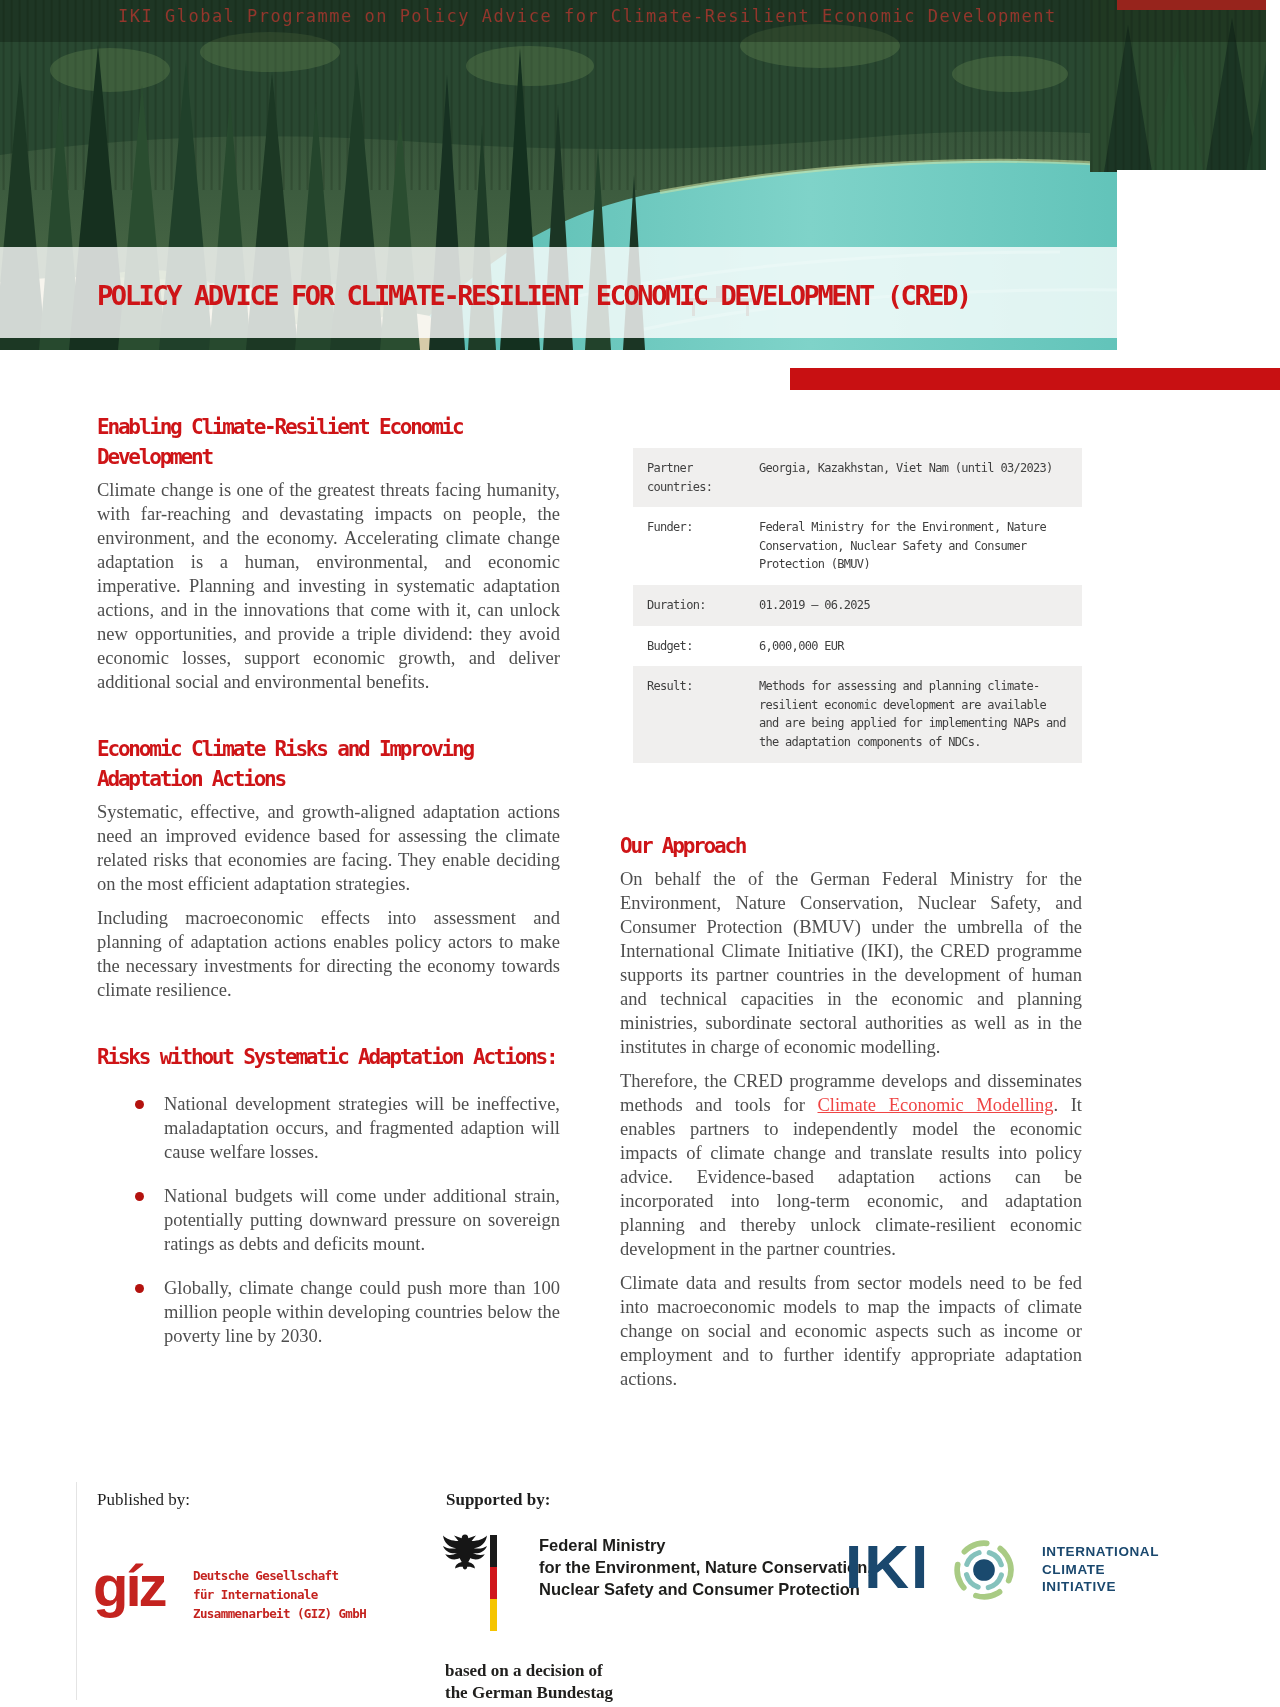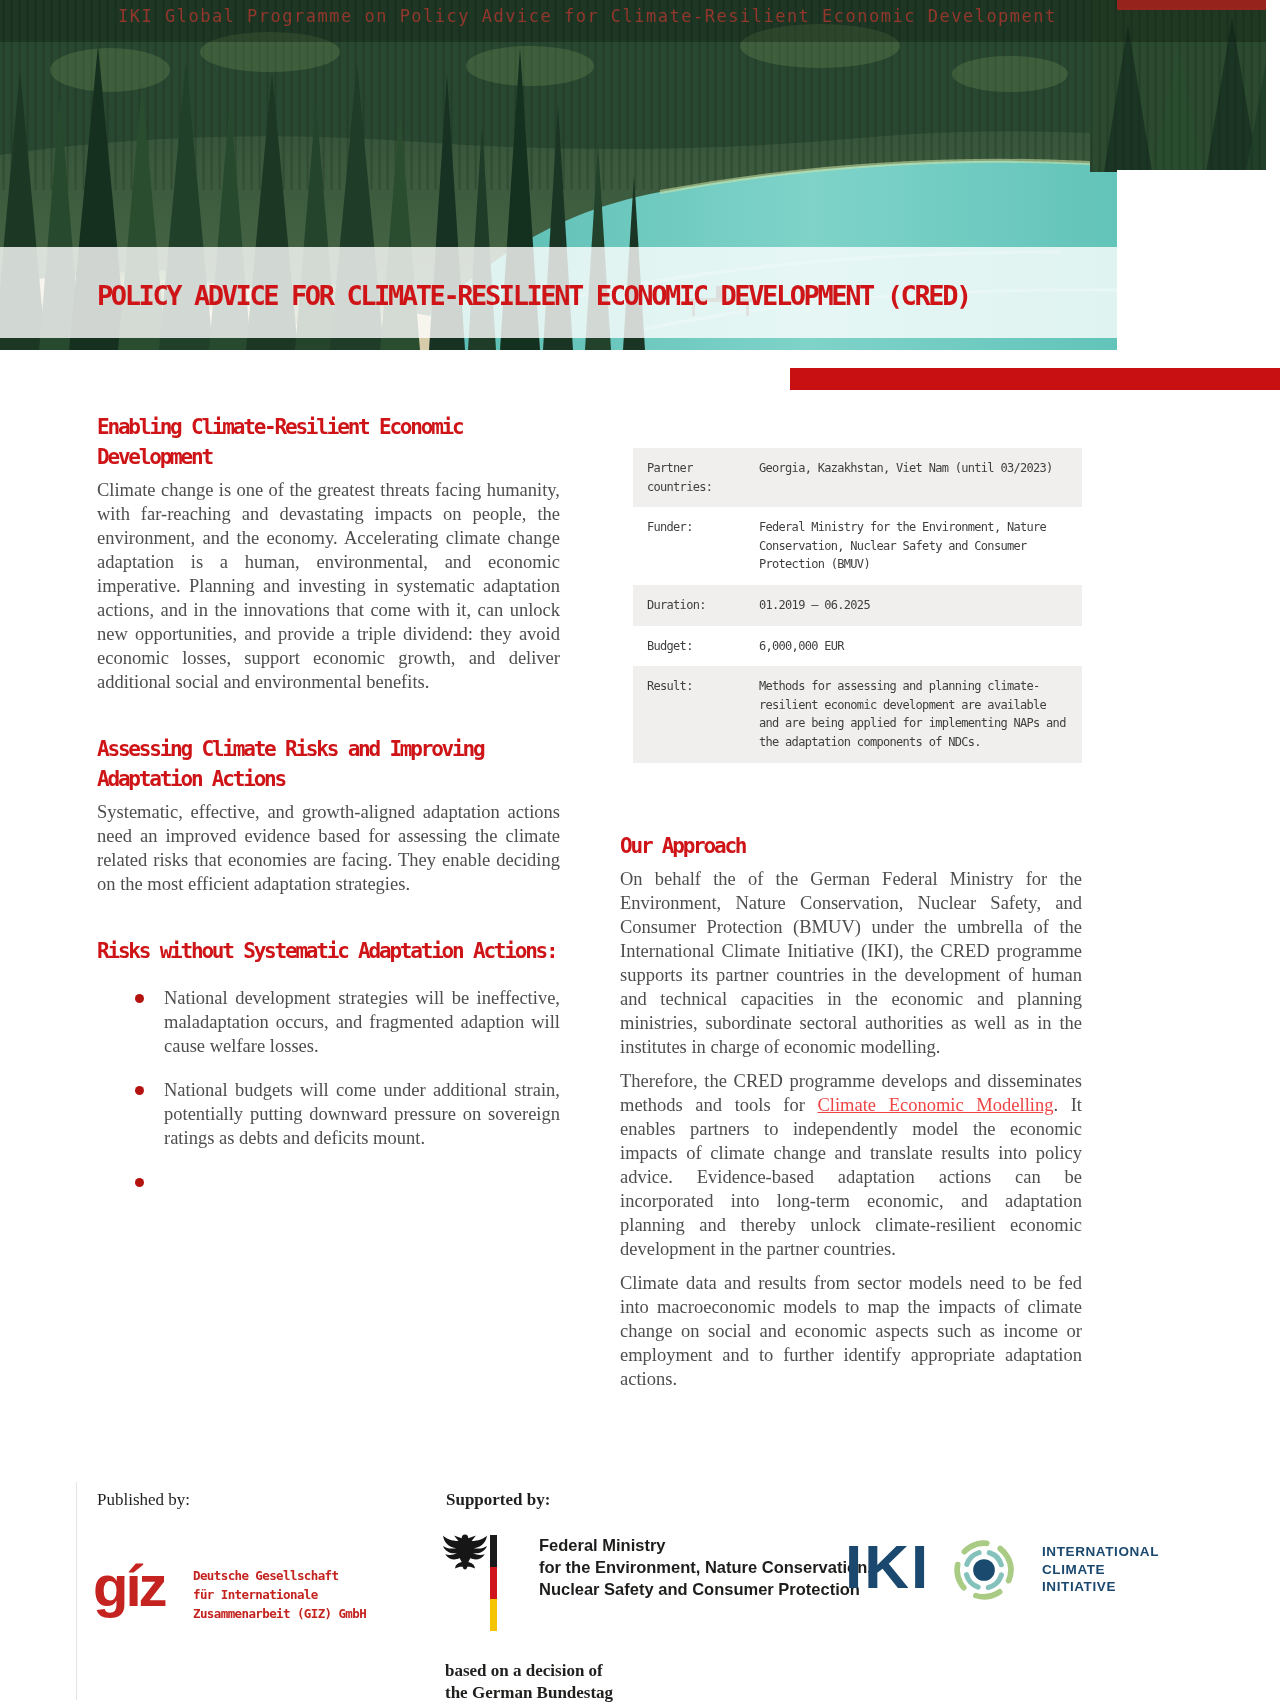"Assessing Climate Risks and Improving" h3.h-red { text: Assessing -> Economic }
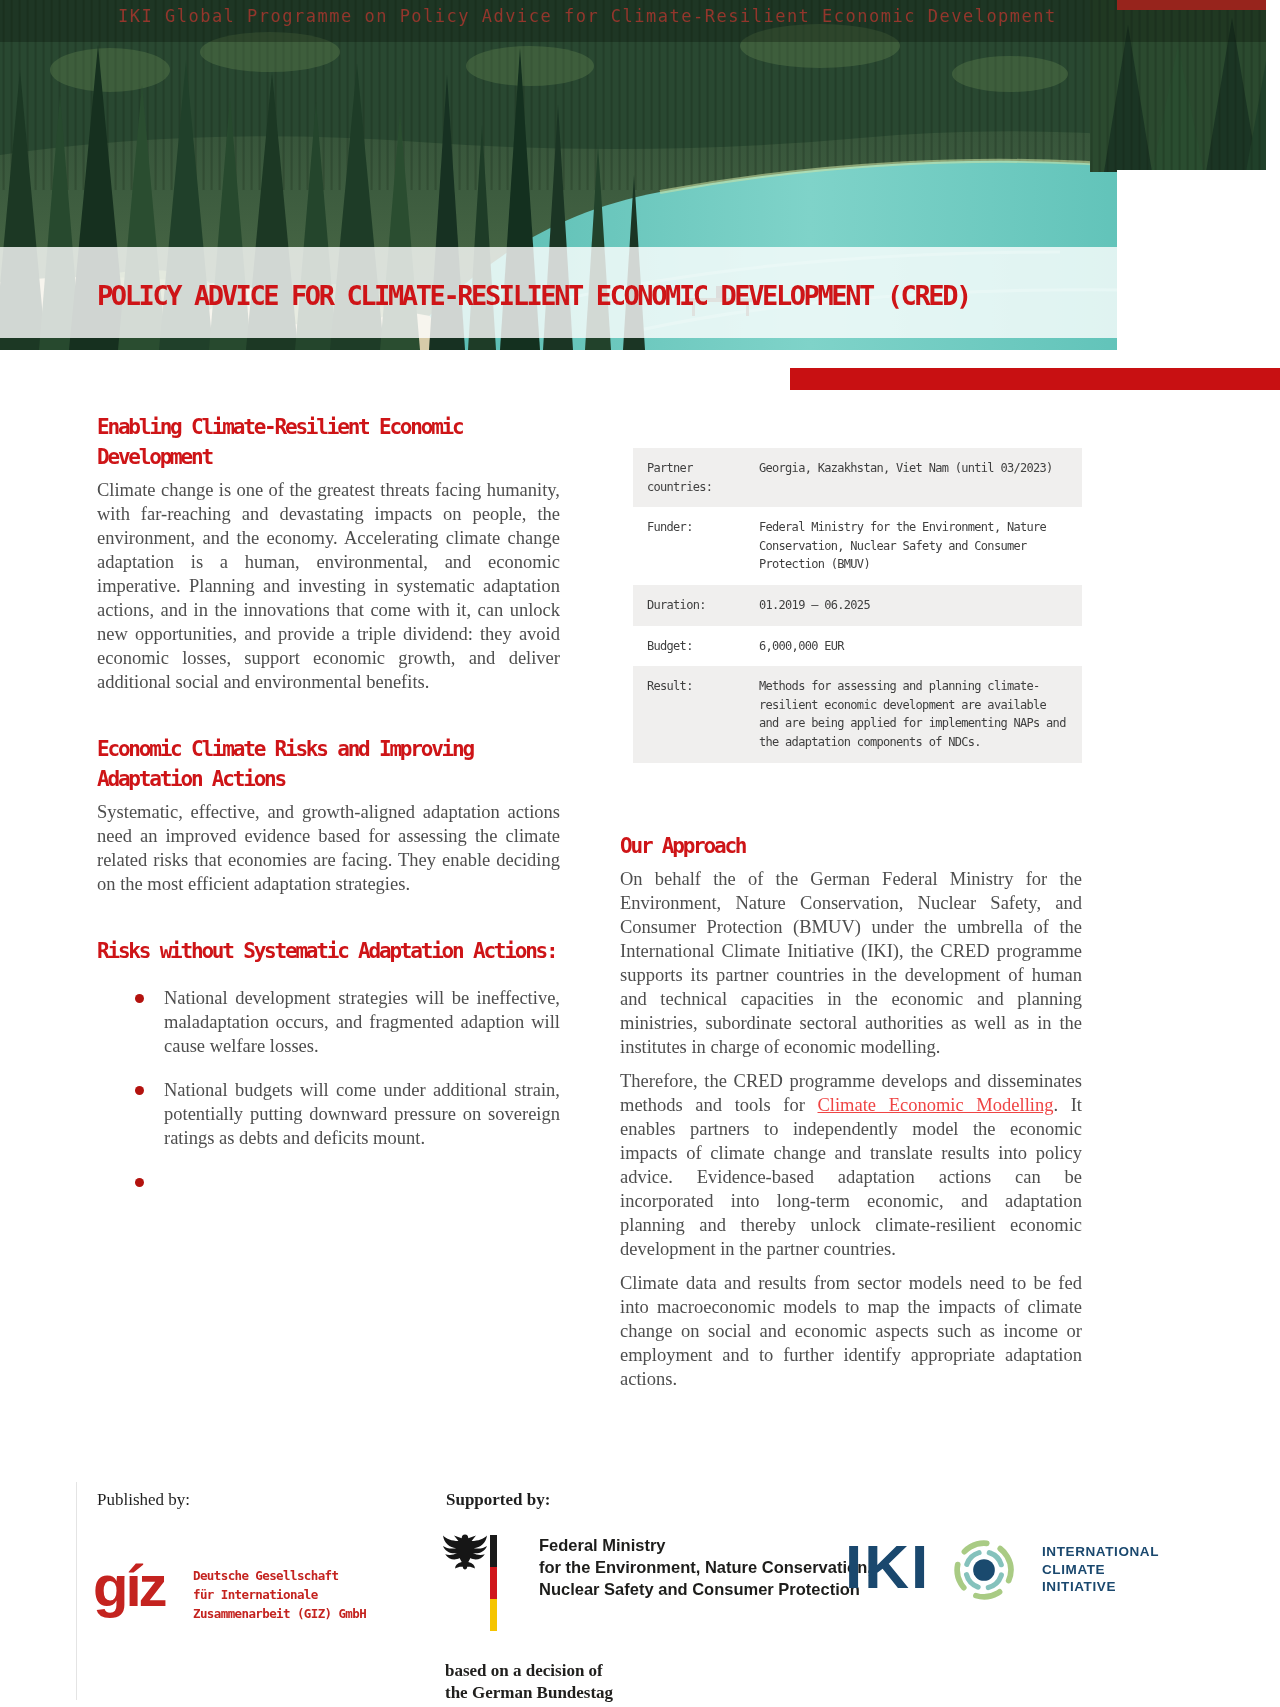"Including macroeconomic effects into" p.body-p { html: none -> <p>Including macroeconomic effects into assessment and planning of adaptation actions enables policy actors to make the necessary investments for directing the economy towards climate resilience.</p> }
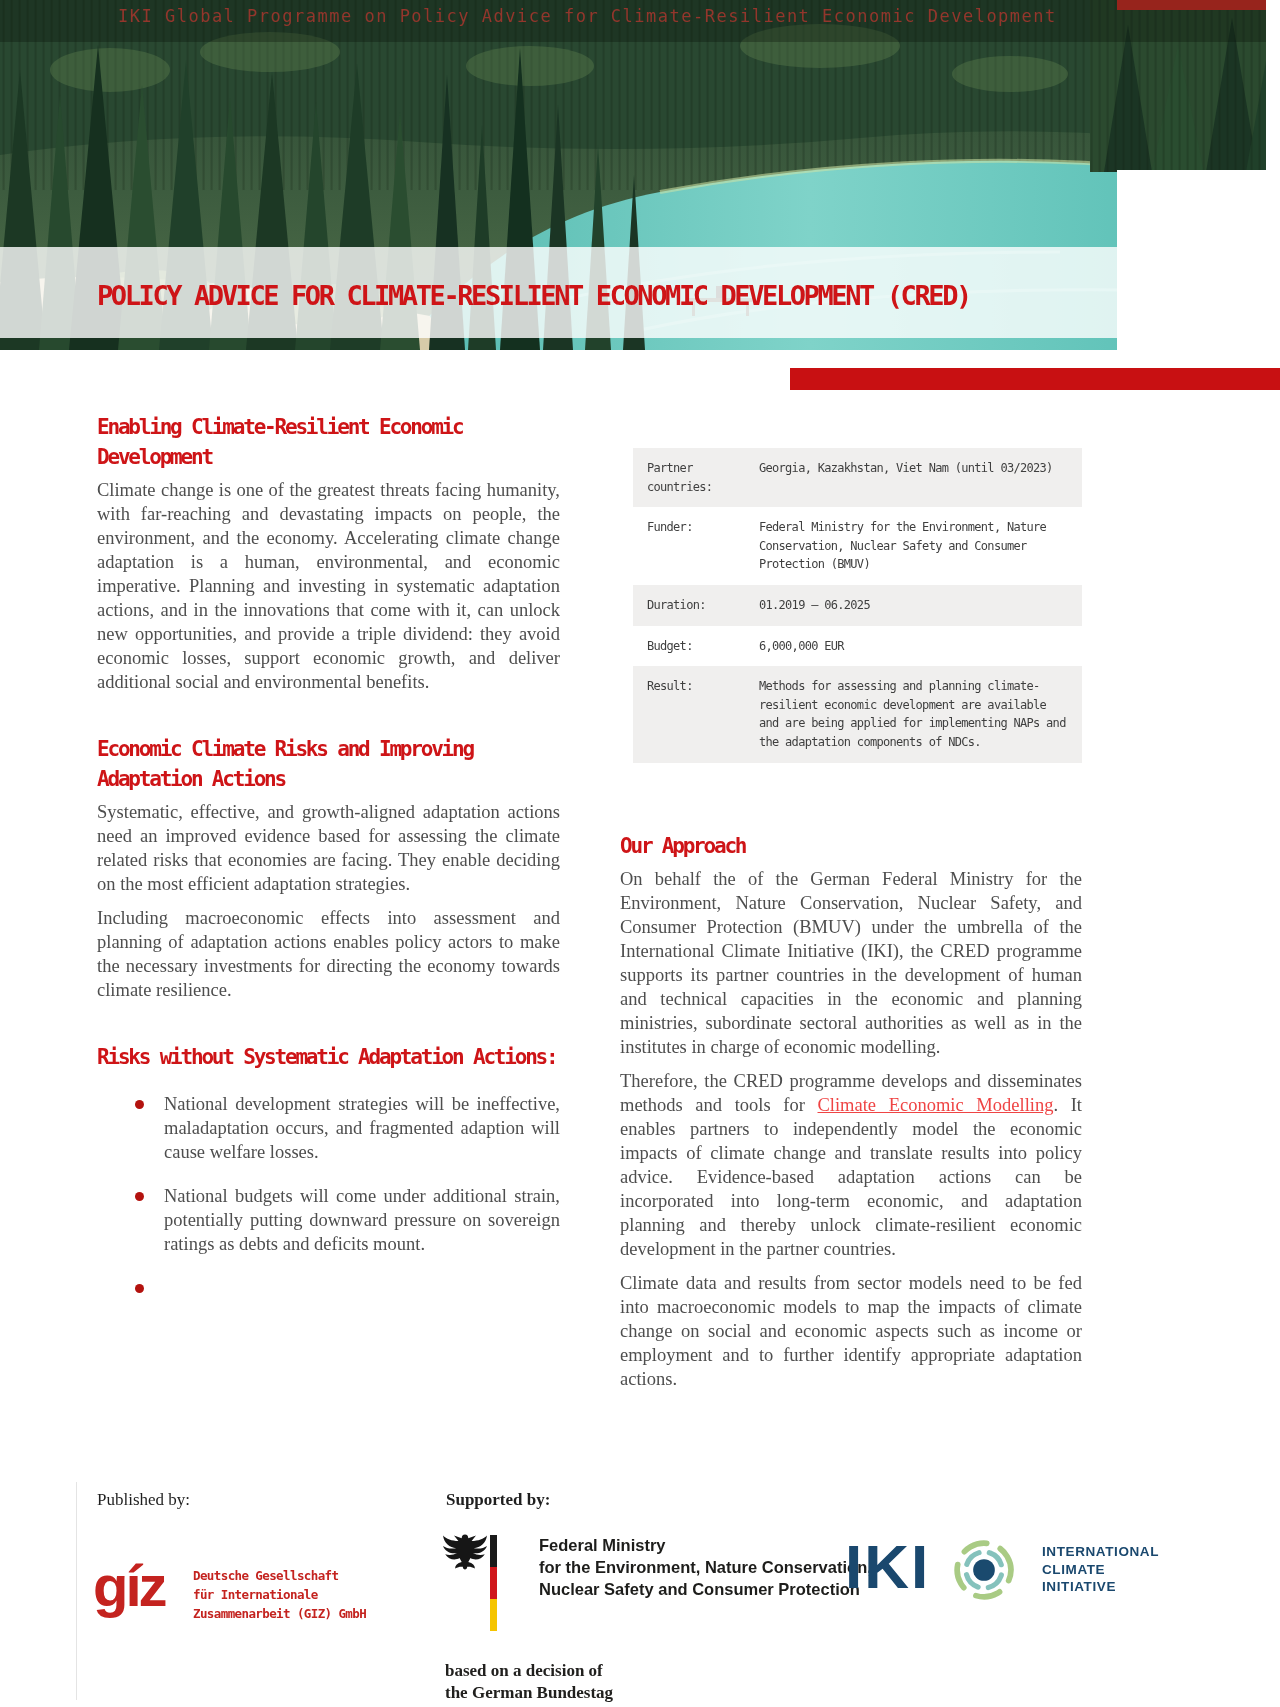"Globally, climate change could push" div.bullet-text { html: none -> <div>Globally, climate change could push more than 100 million people within developing countries below the poverty line by 2030.</div> }
